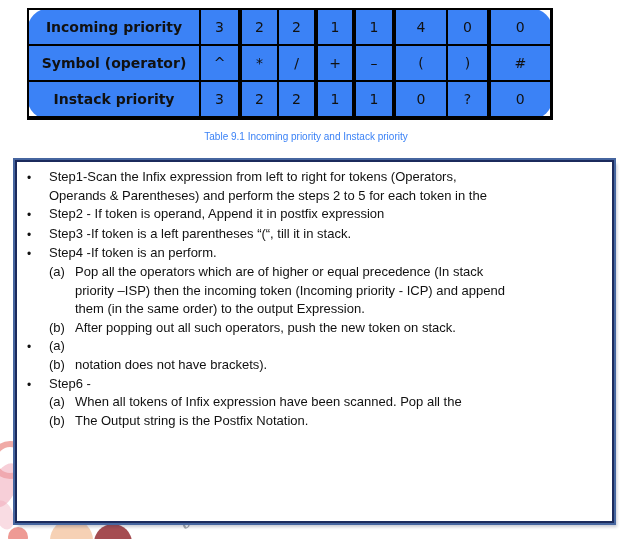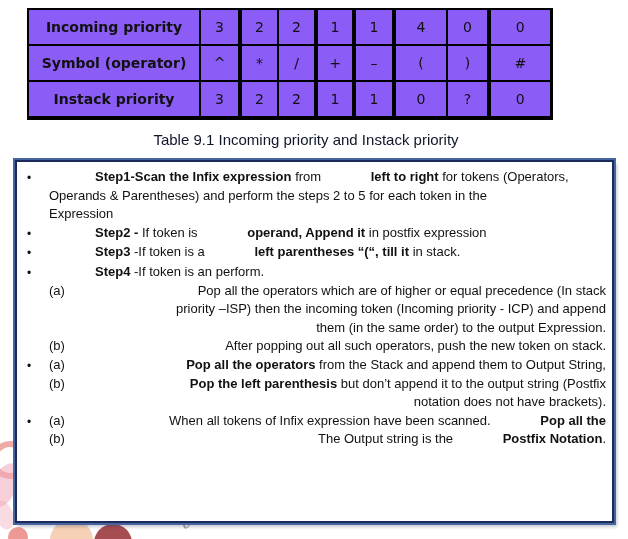"Incoming priority" table.priority-table { background: #8b5cf6 -> #3b82f6; border-radius: none -> 23px }
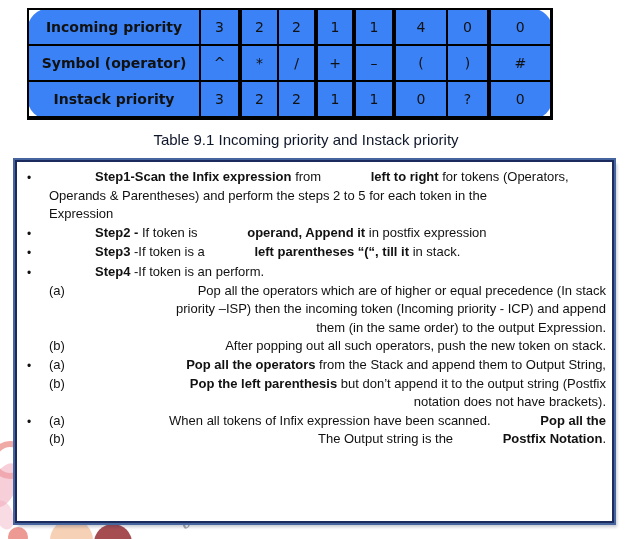"Table 9.1 Incoming priority and" .table-caption { color: #0f172a -> #3b82f6; font-size: 15px -> 10px }
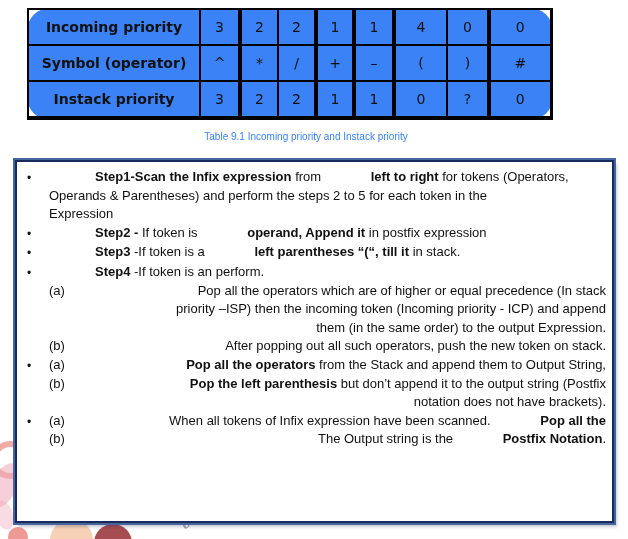"Step1-Scan the Infix expression" .b { font-weight: bold -> normal; margin-left: 46px -> none }
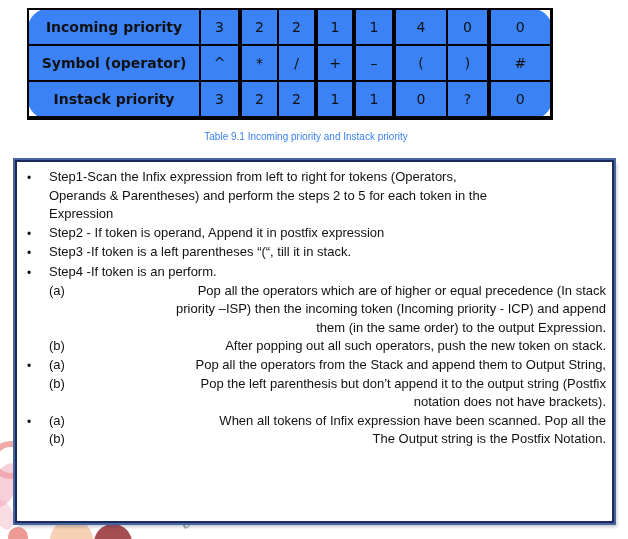"Expression" div.line { html: <div><span>Expression</span></div> -> none }
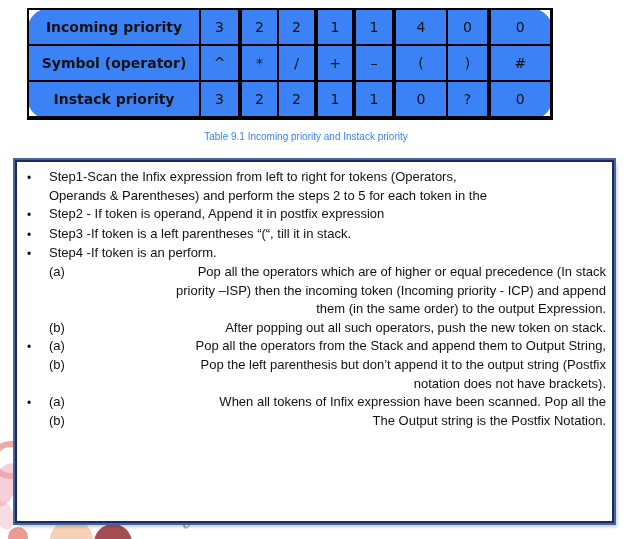"Pop all the operators which" .sub-body { text-align: right -> none }
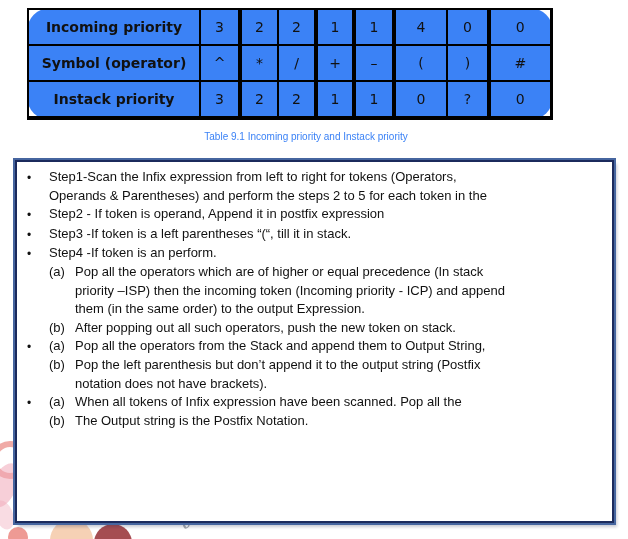"Pop all the operators from" div.line { html: <div><span>Pop all the operators</span><span> from the Stack and append them to Output String,</span></div> -> none }
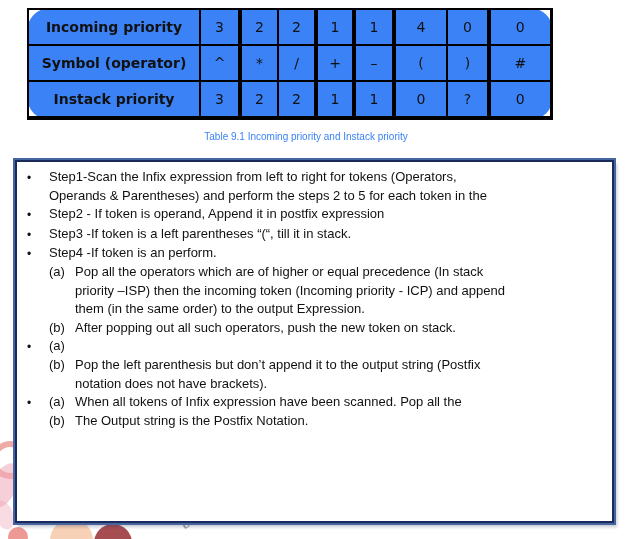"Pop the left parenthesis but" div.line { html: <div><span>Pop the left parenthesis</span><span> but don’t append it to the output string (Postfix</span></div> -> none }
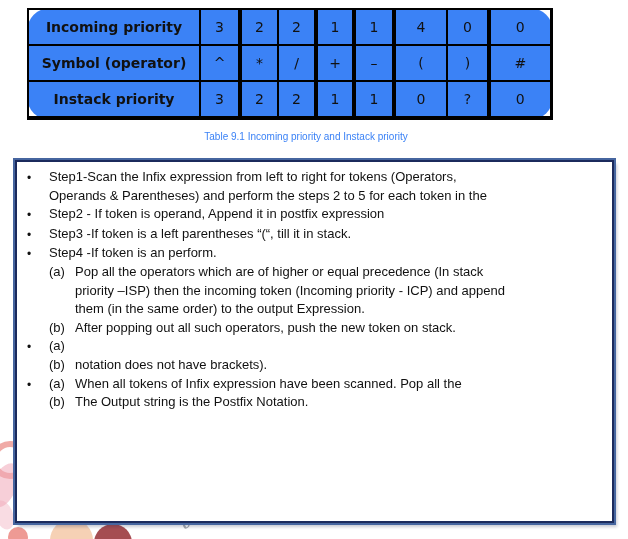"Step6 -" div.line { html: none -> <div><span>Step6 -</span></div> }
